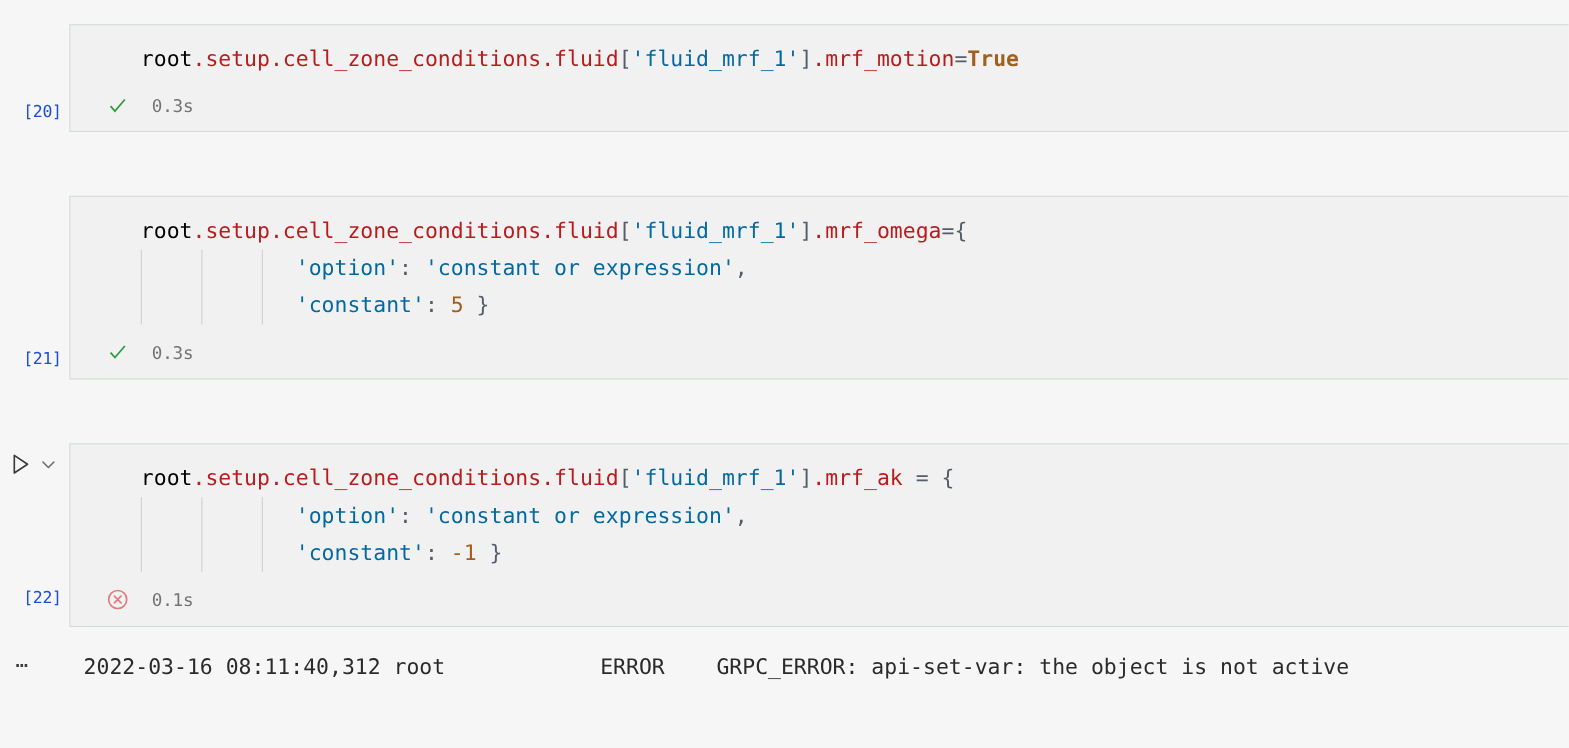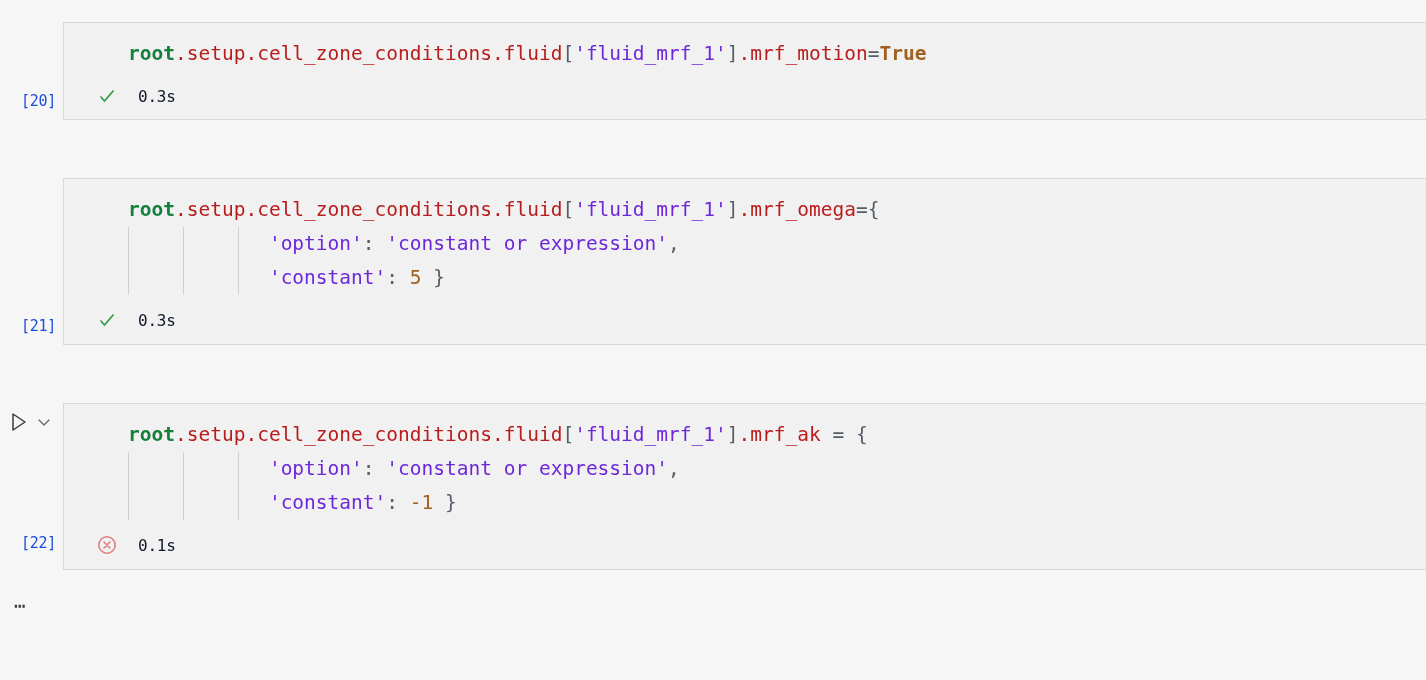"root" .tok-root { color: #15803d -> #000000; font-weight: bold -> none }
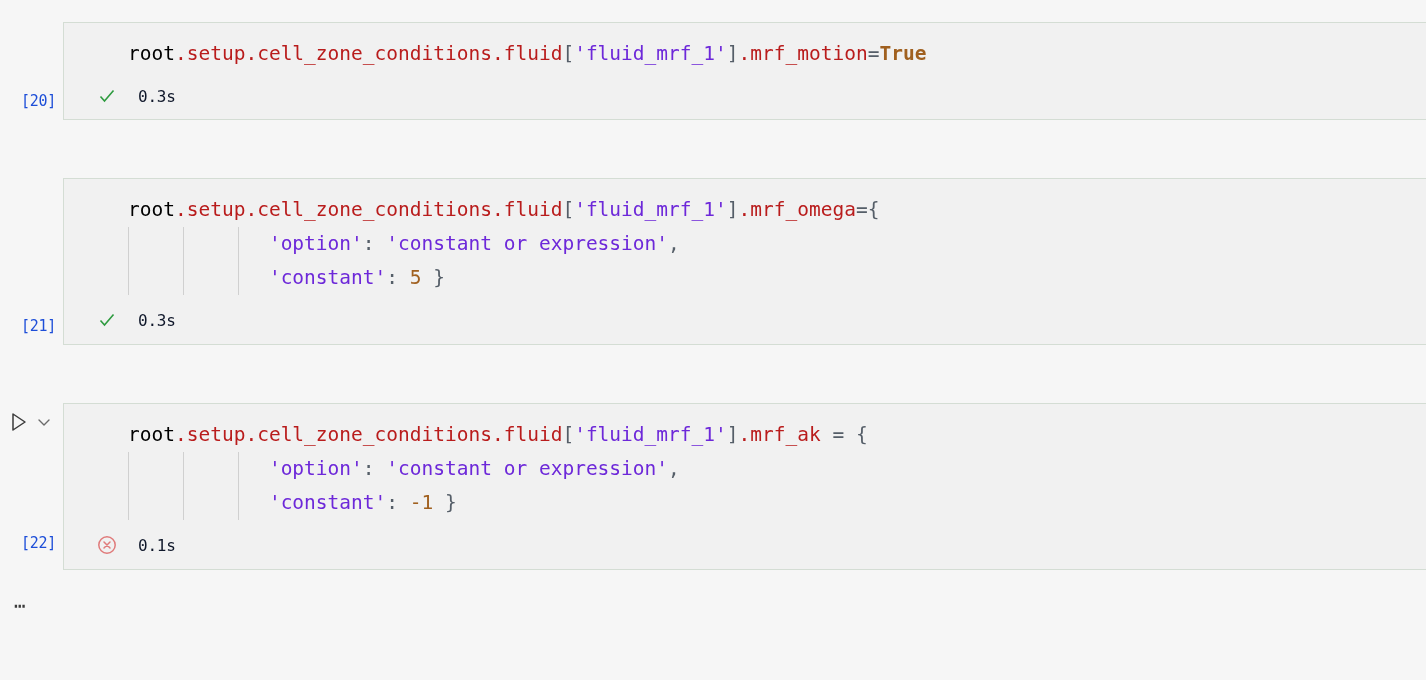"'fluid_mrf_1'" .tok-str { color: #6d28d9 -> #0369a1 }
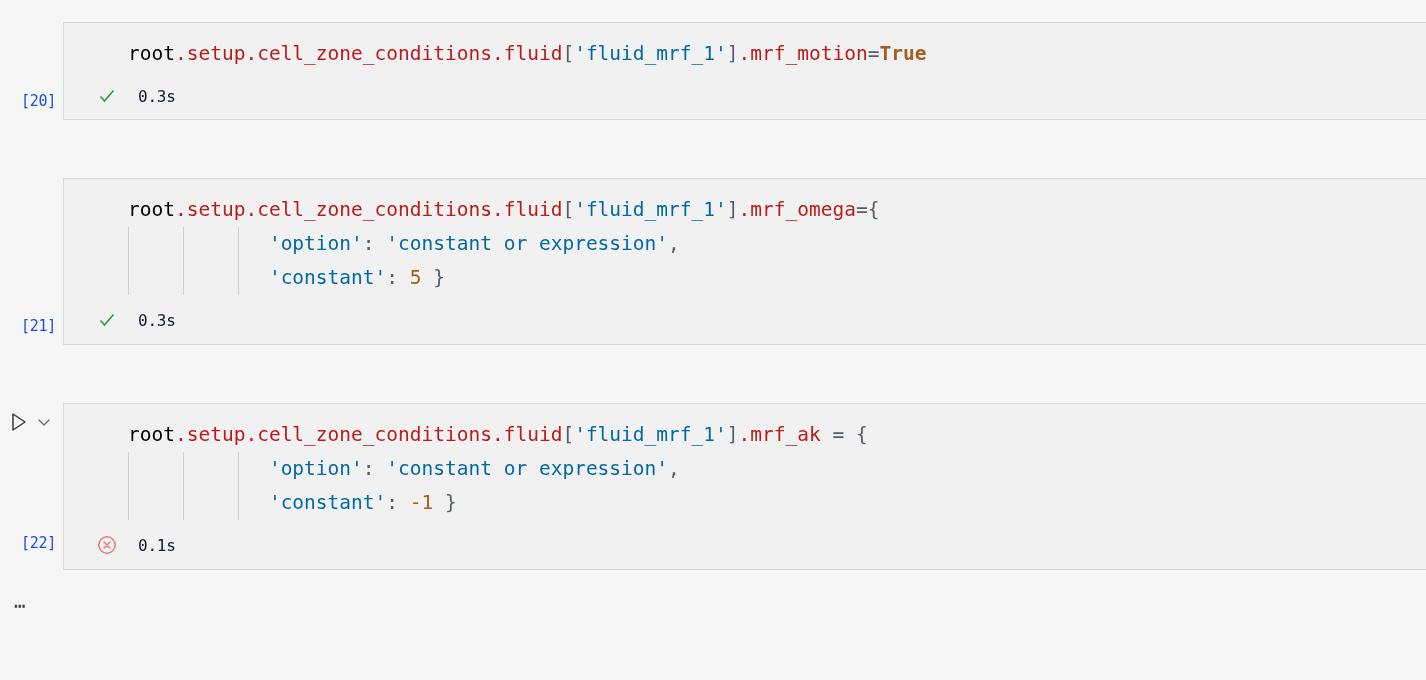"0.3s" .status-time { color: #0f172a -> #737373 }
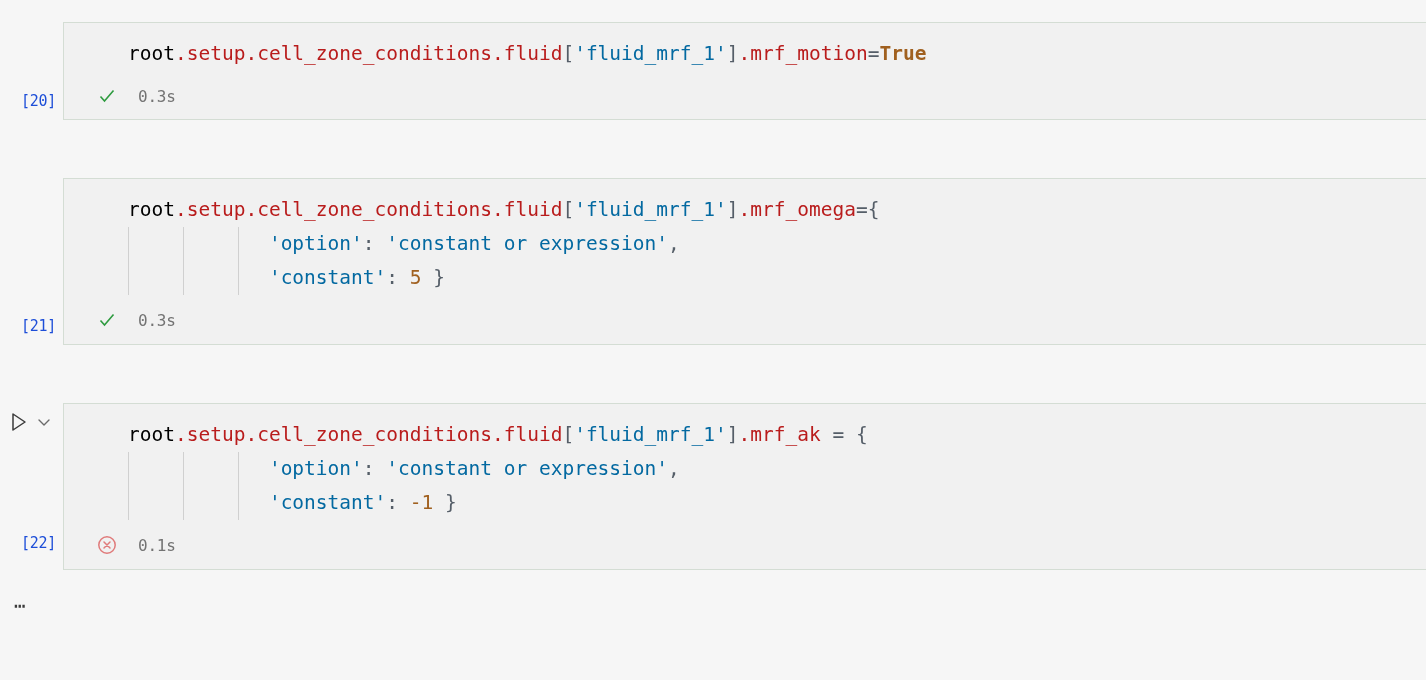"2022-03-16 08:11:40,312 root ERROR" div.output-line { html: none -> <div>2022-03-16 08:11:40,312 root ERROR GRPC_ERROR: api-set-var: the object is not active</div> }
